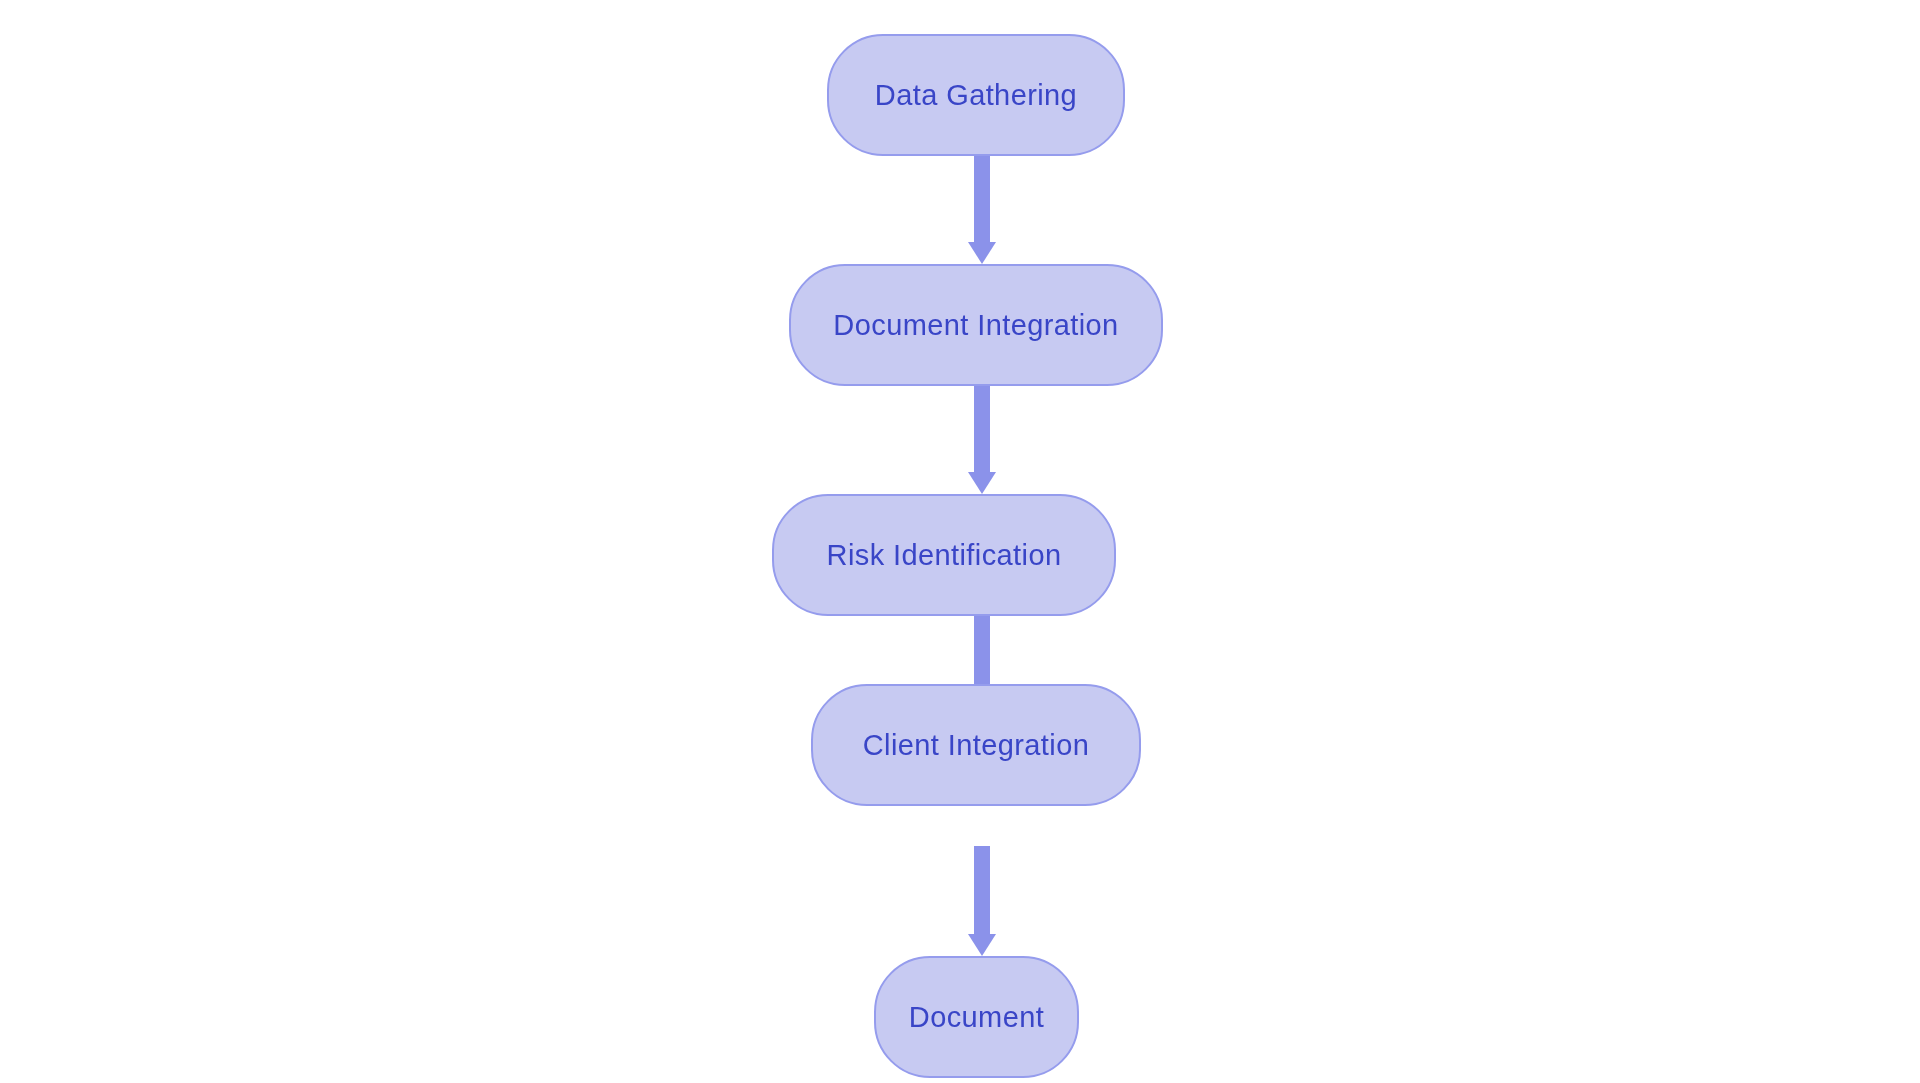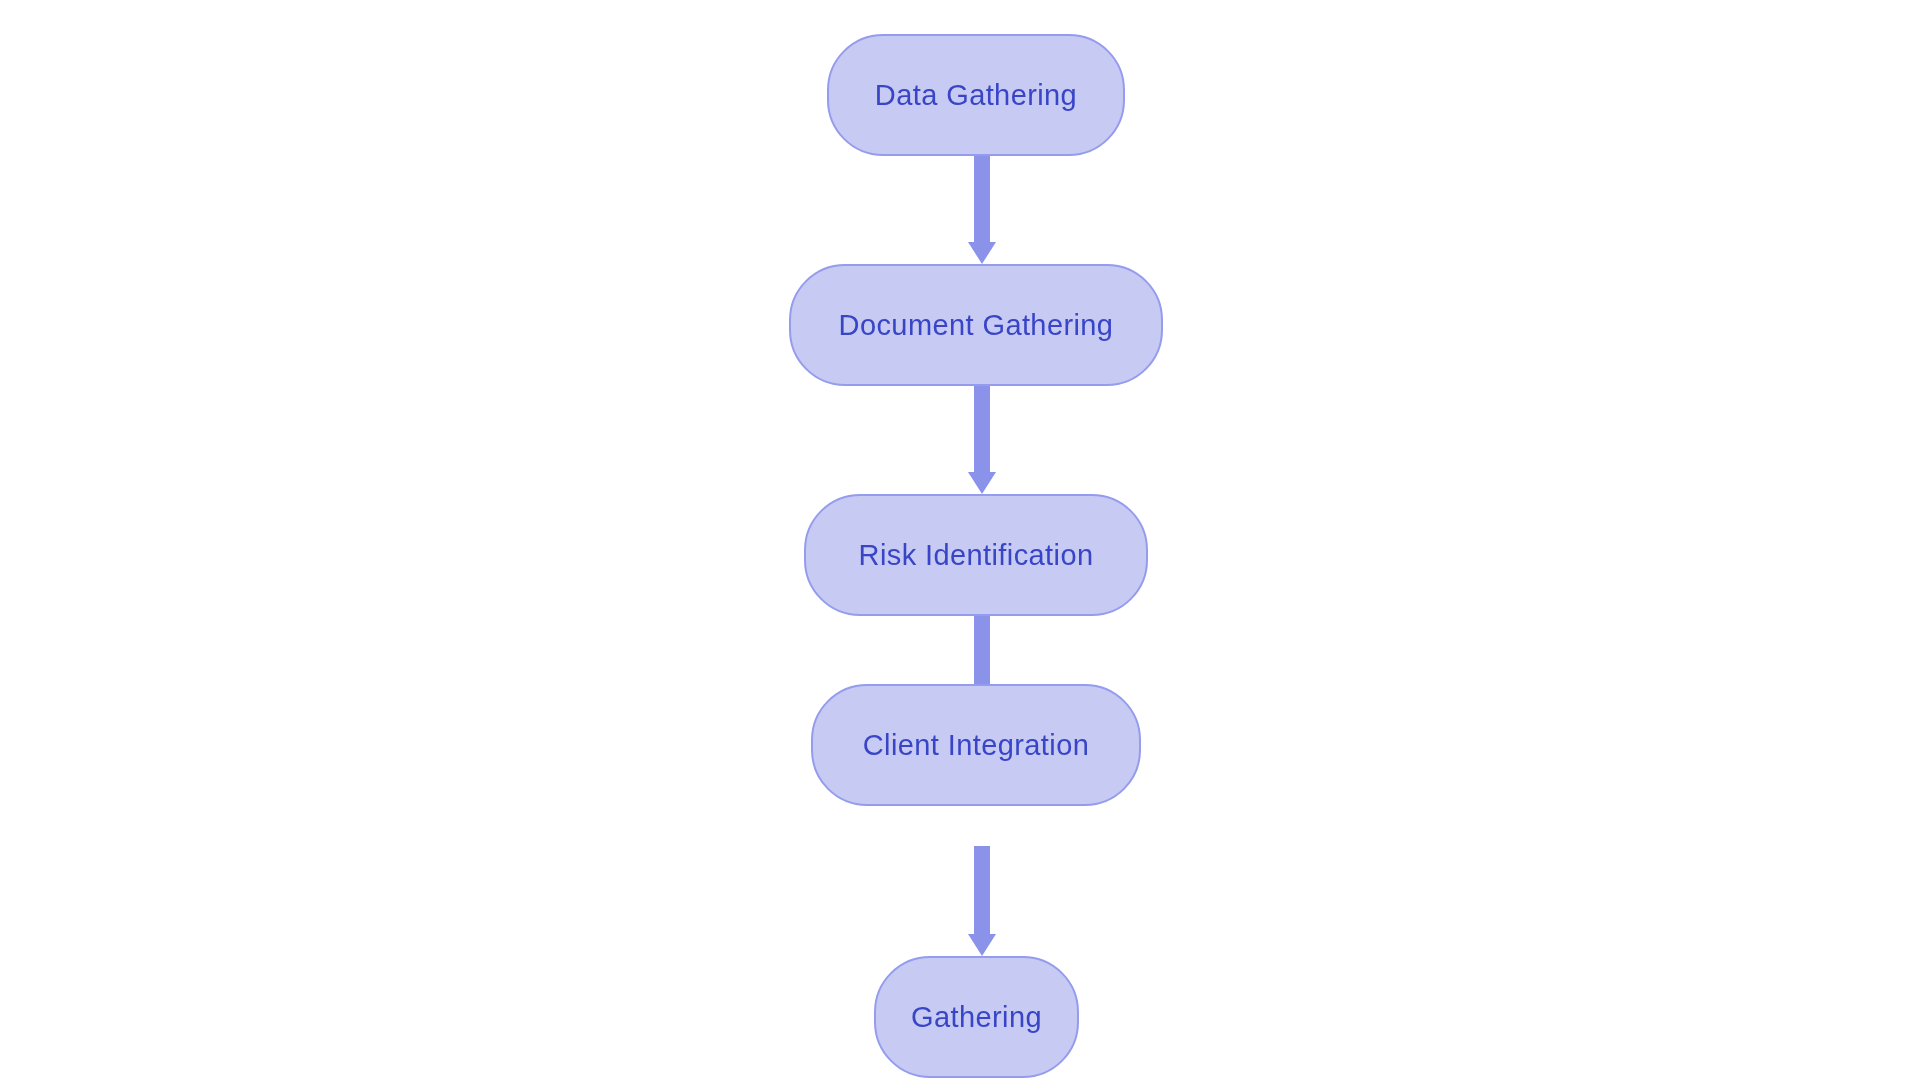"Document Gathering" span { text: Gathering -> Integration }
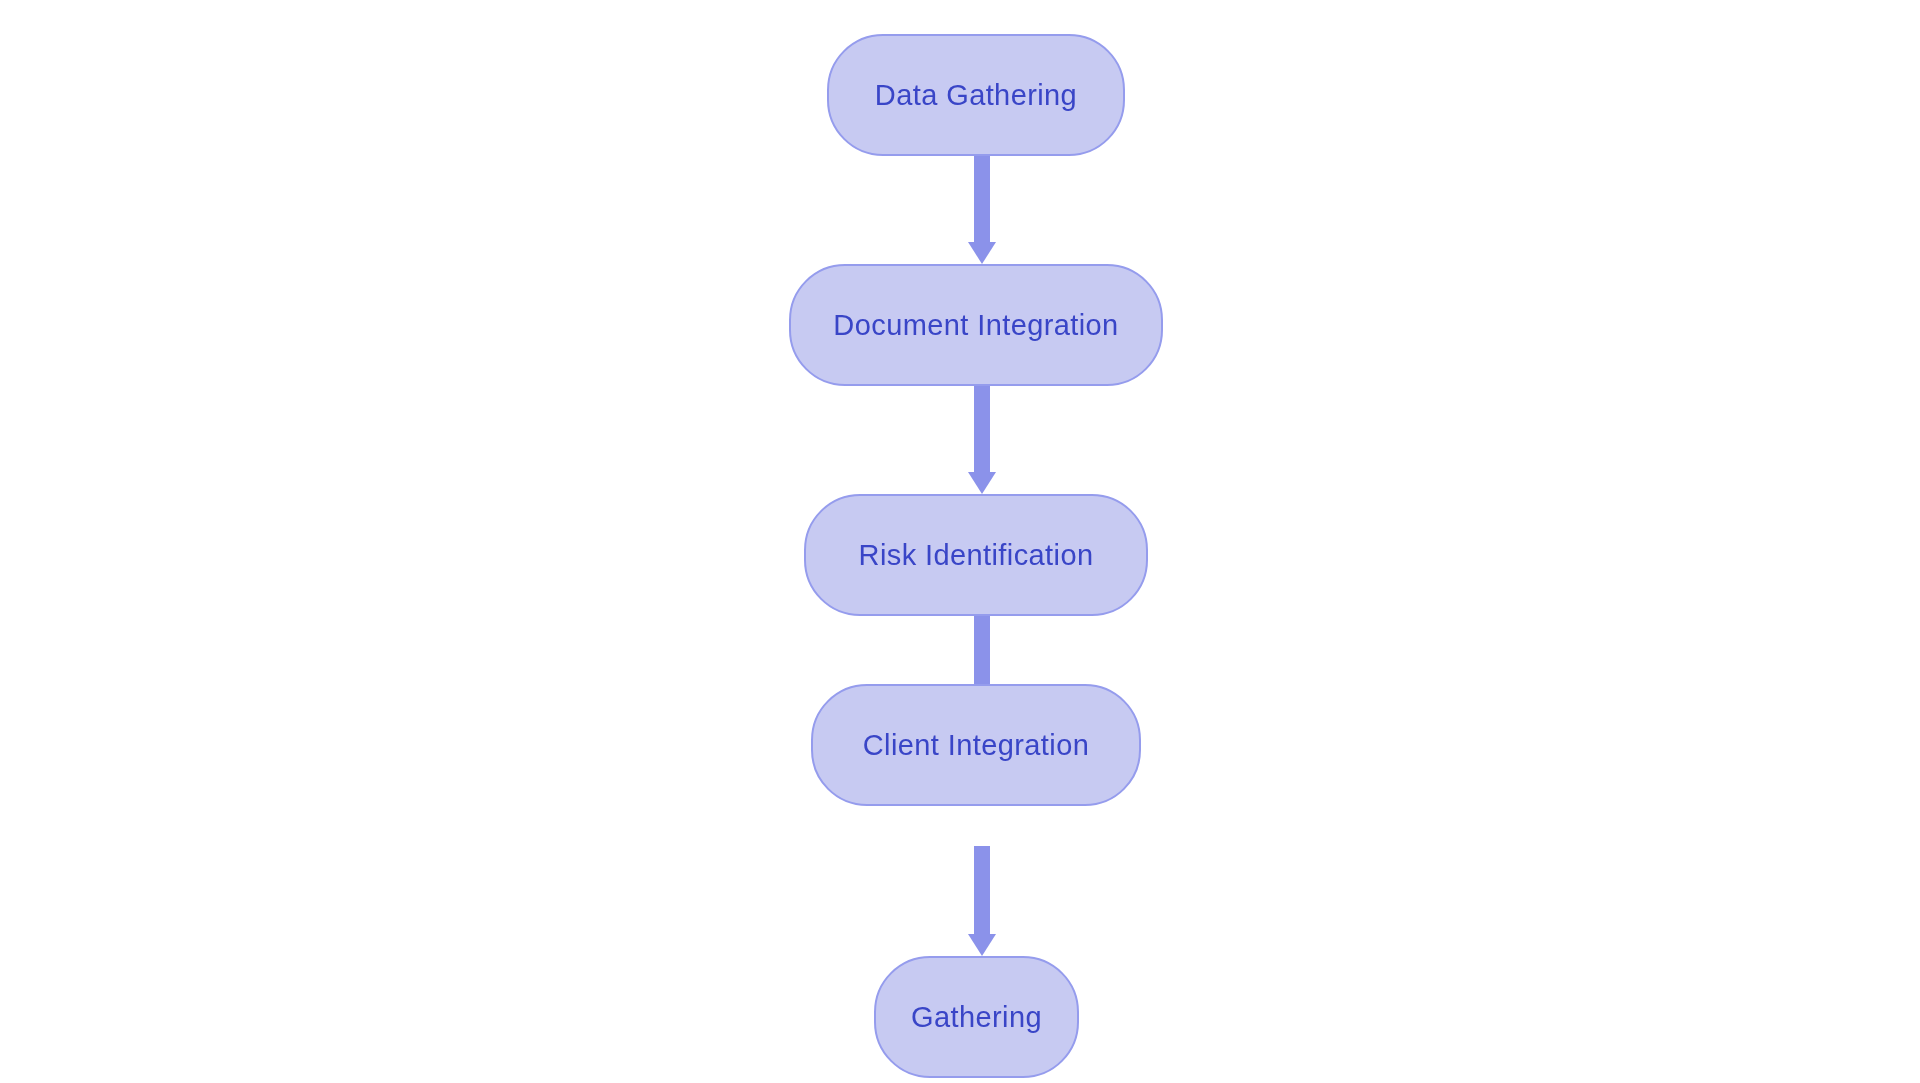"Risk Identification" .node-3 { left: 788px -> 756px }
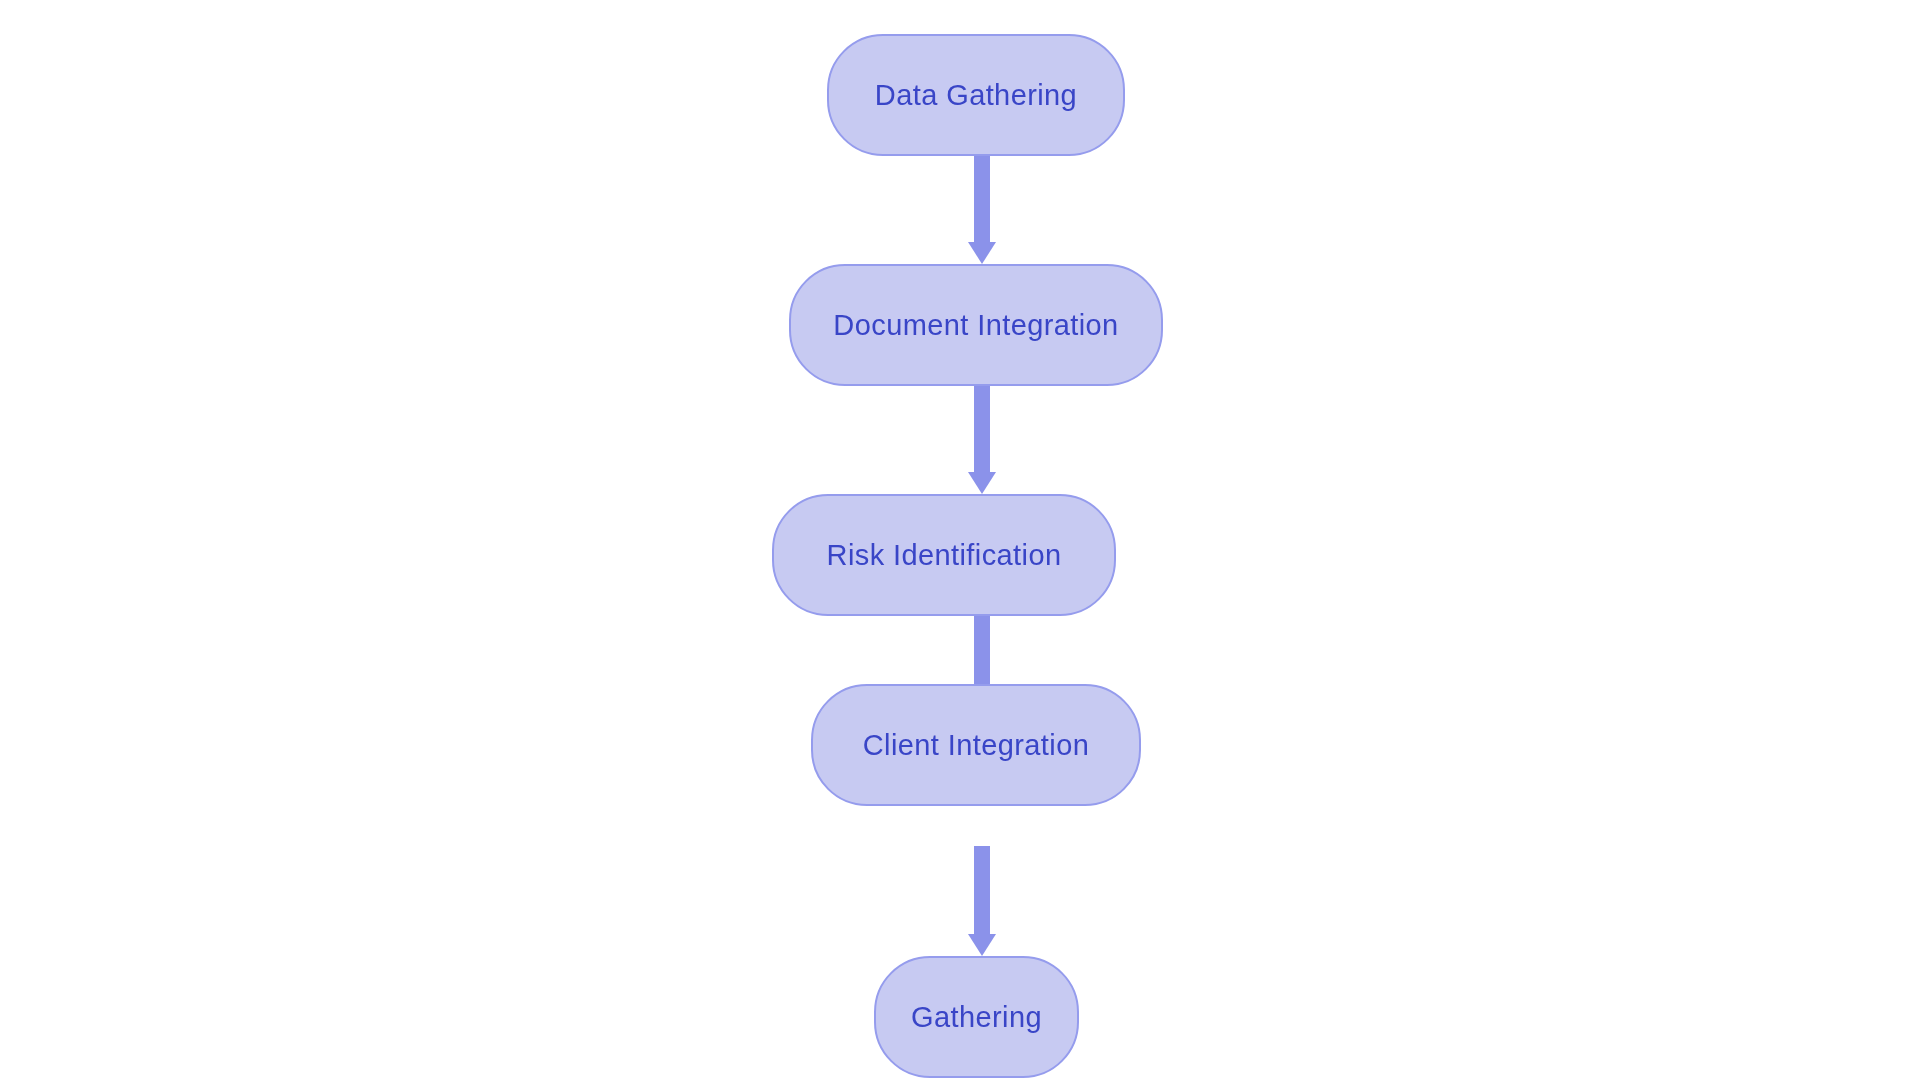"Gathering" span { text: Gathering -> Document }
